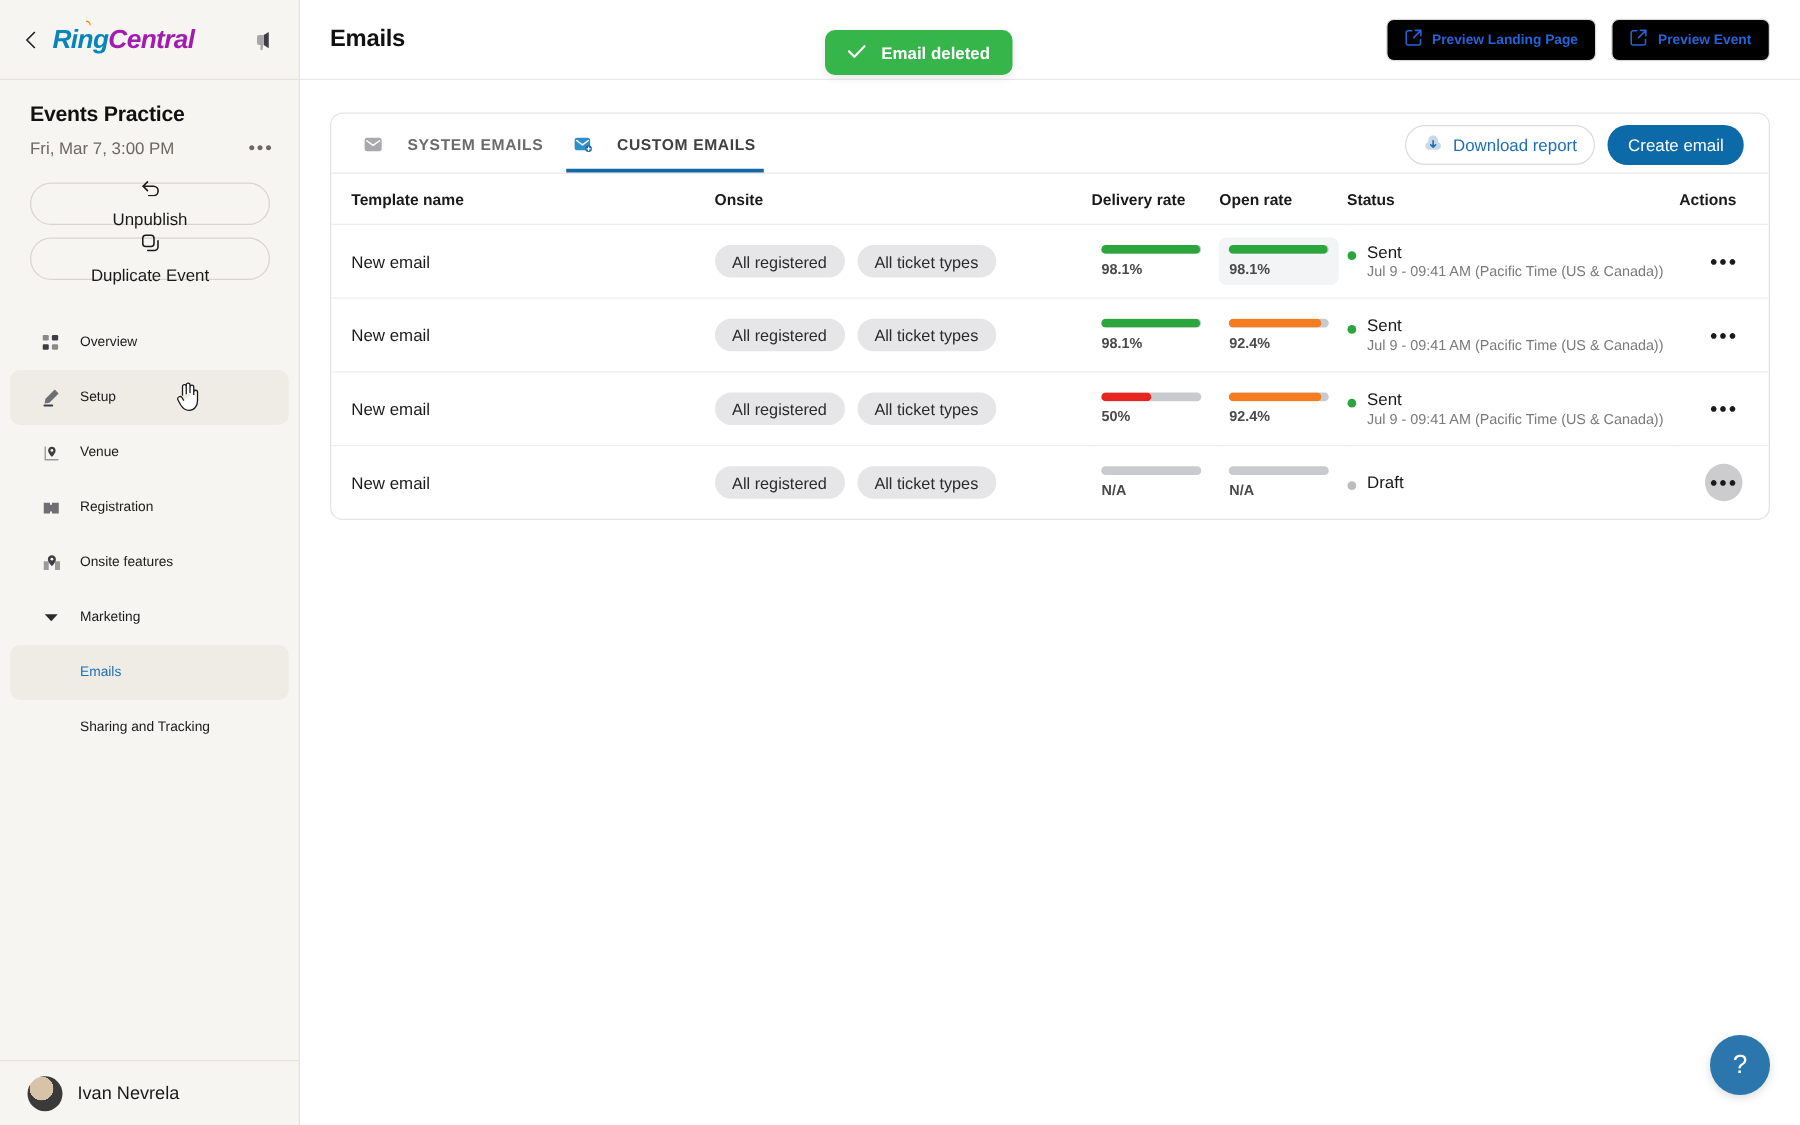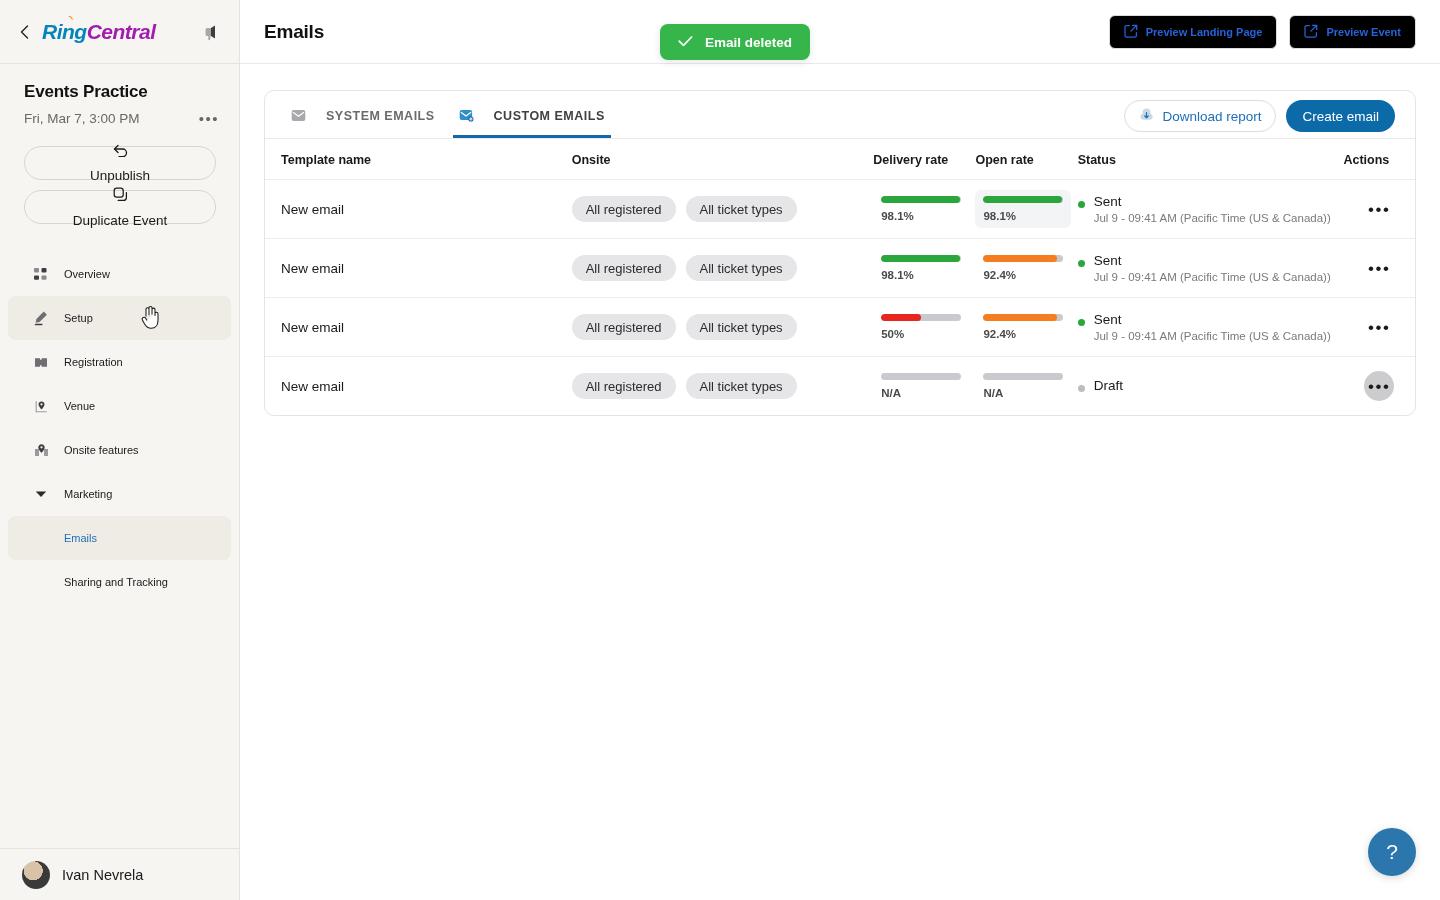"Registration" div.nav-item { order: before "Venue" -> after "Venue" }
